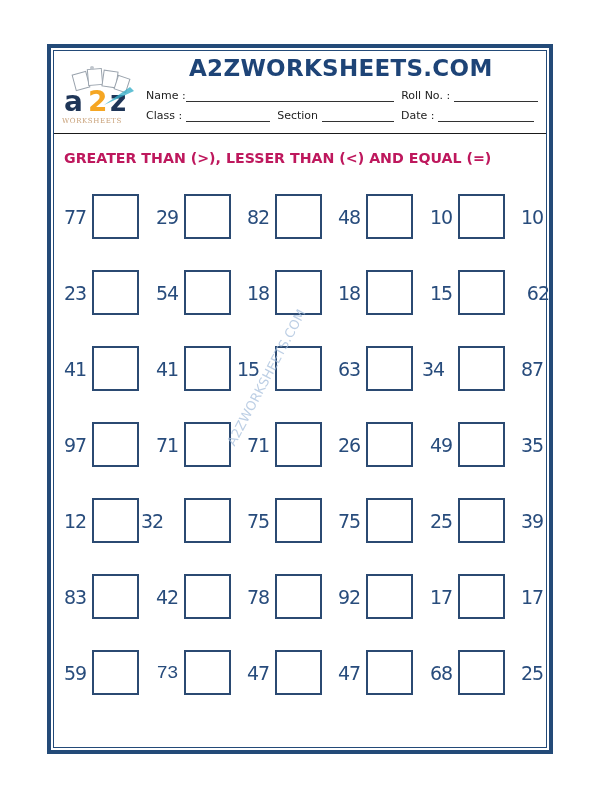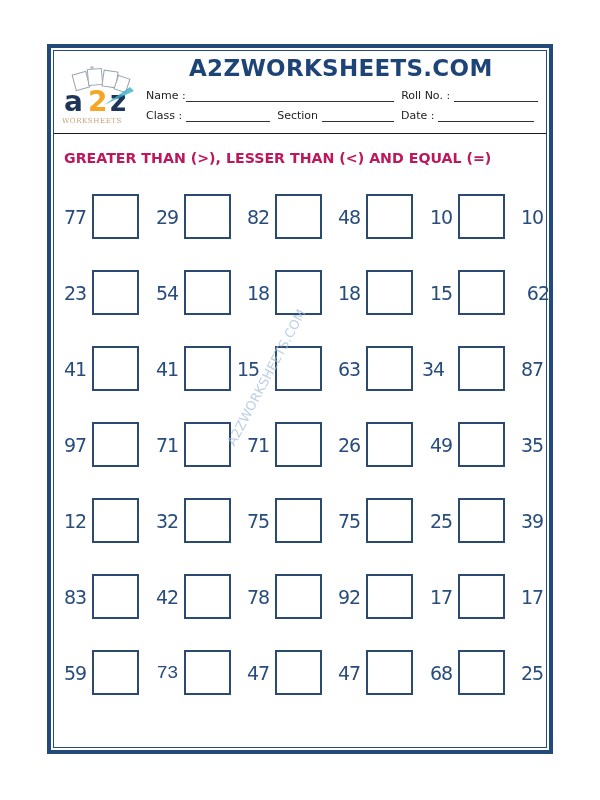"32" div.num { left: 96px -> 81px }
